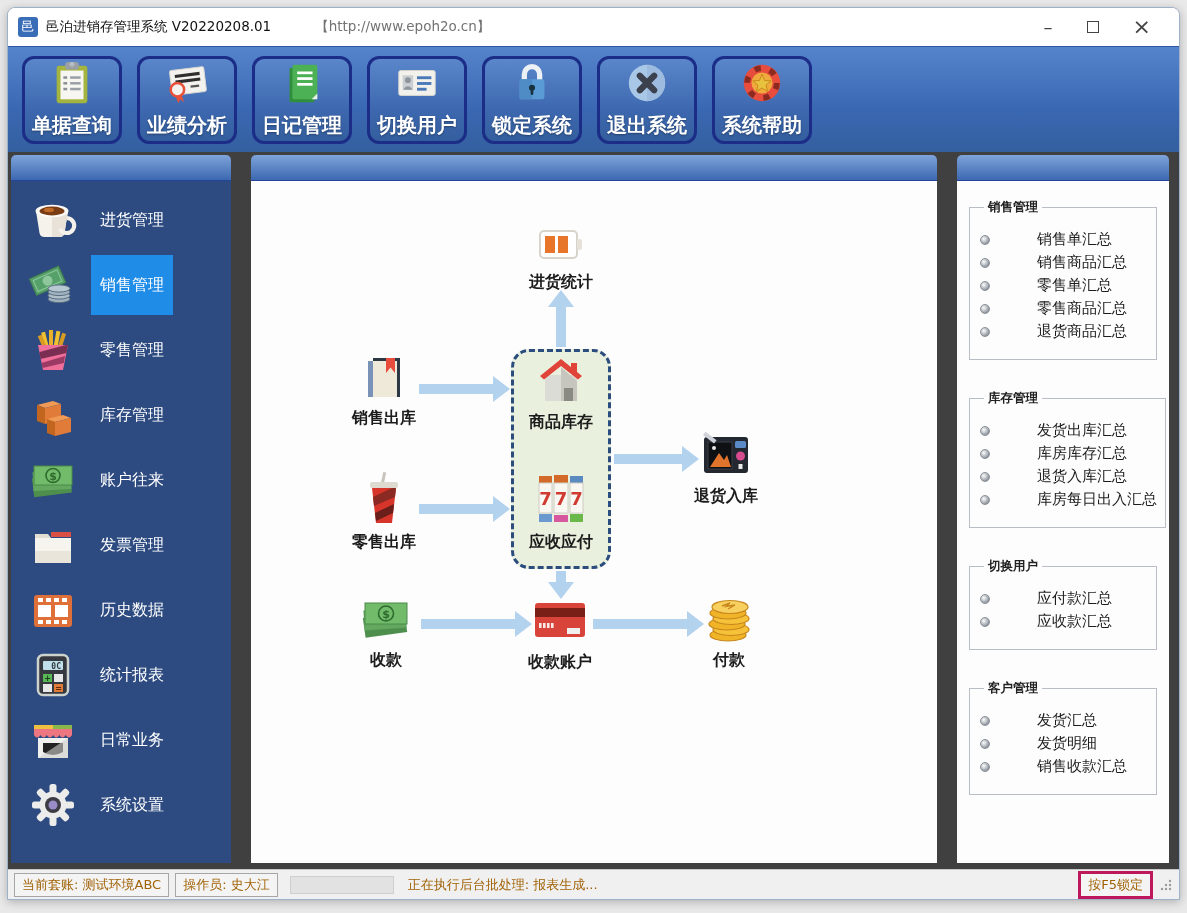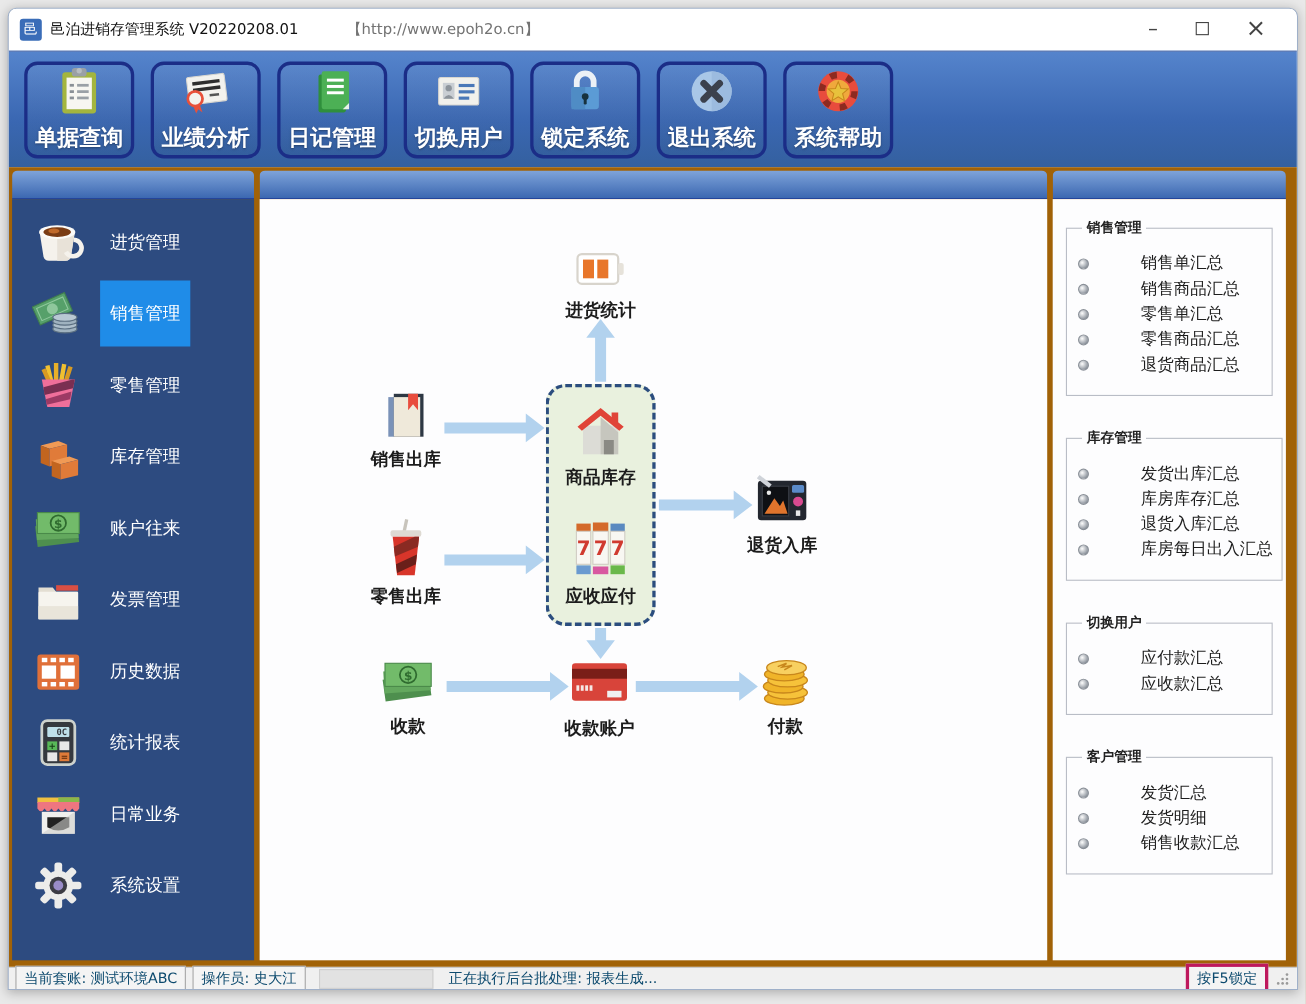"进货管理" .body { background: #a16207 -> #404040; gap: 5px -> 20px }
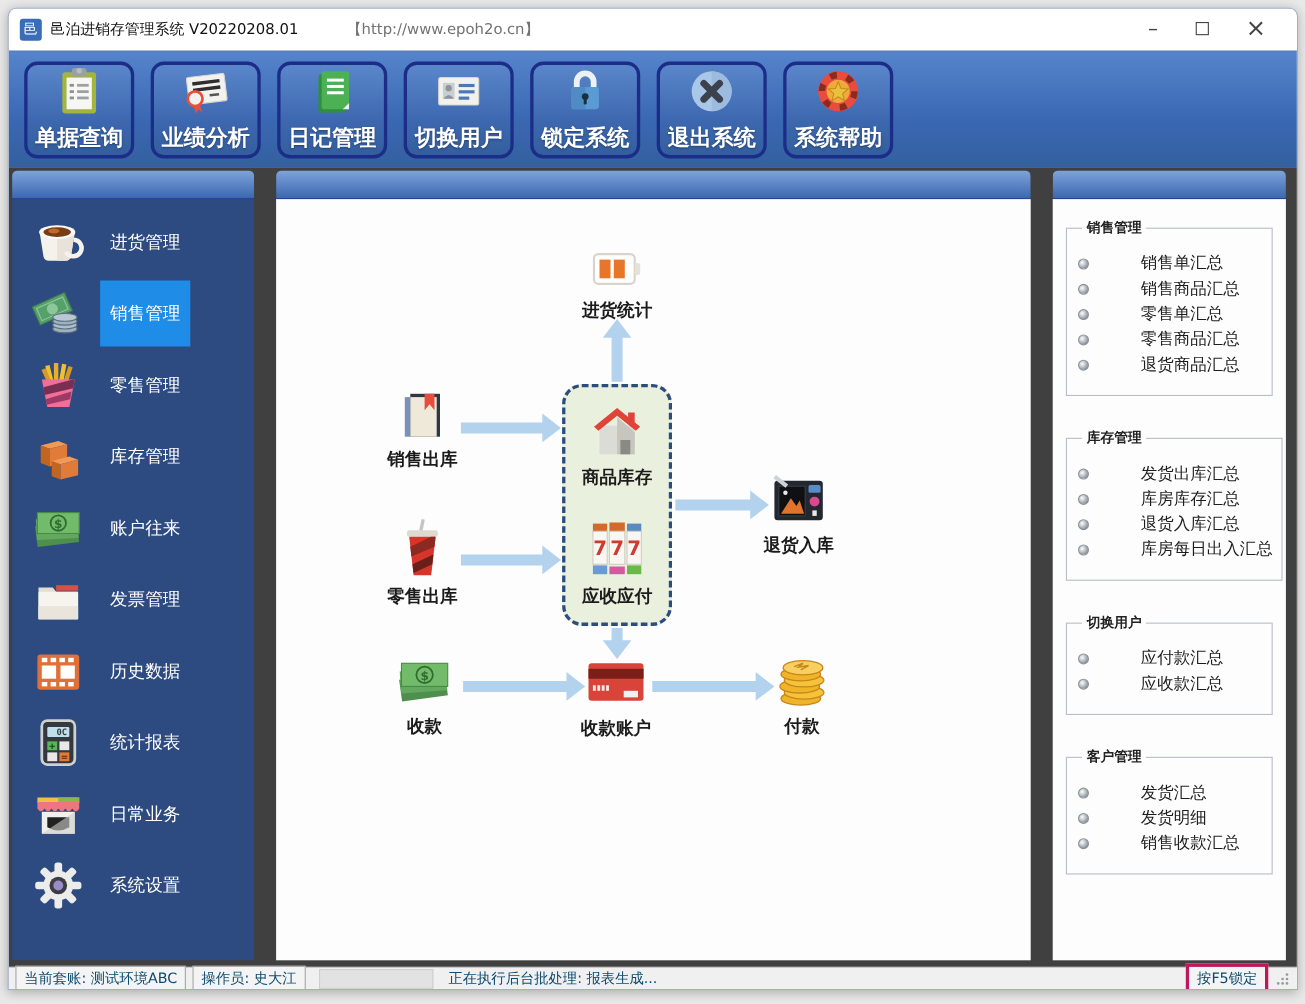"商品库存" div.fc-node { top: 188px -> 176px }
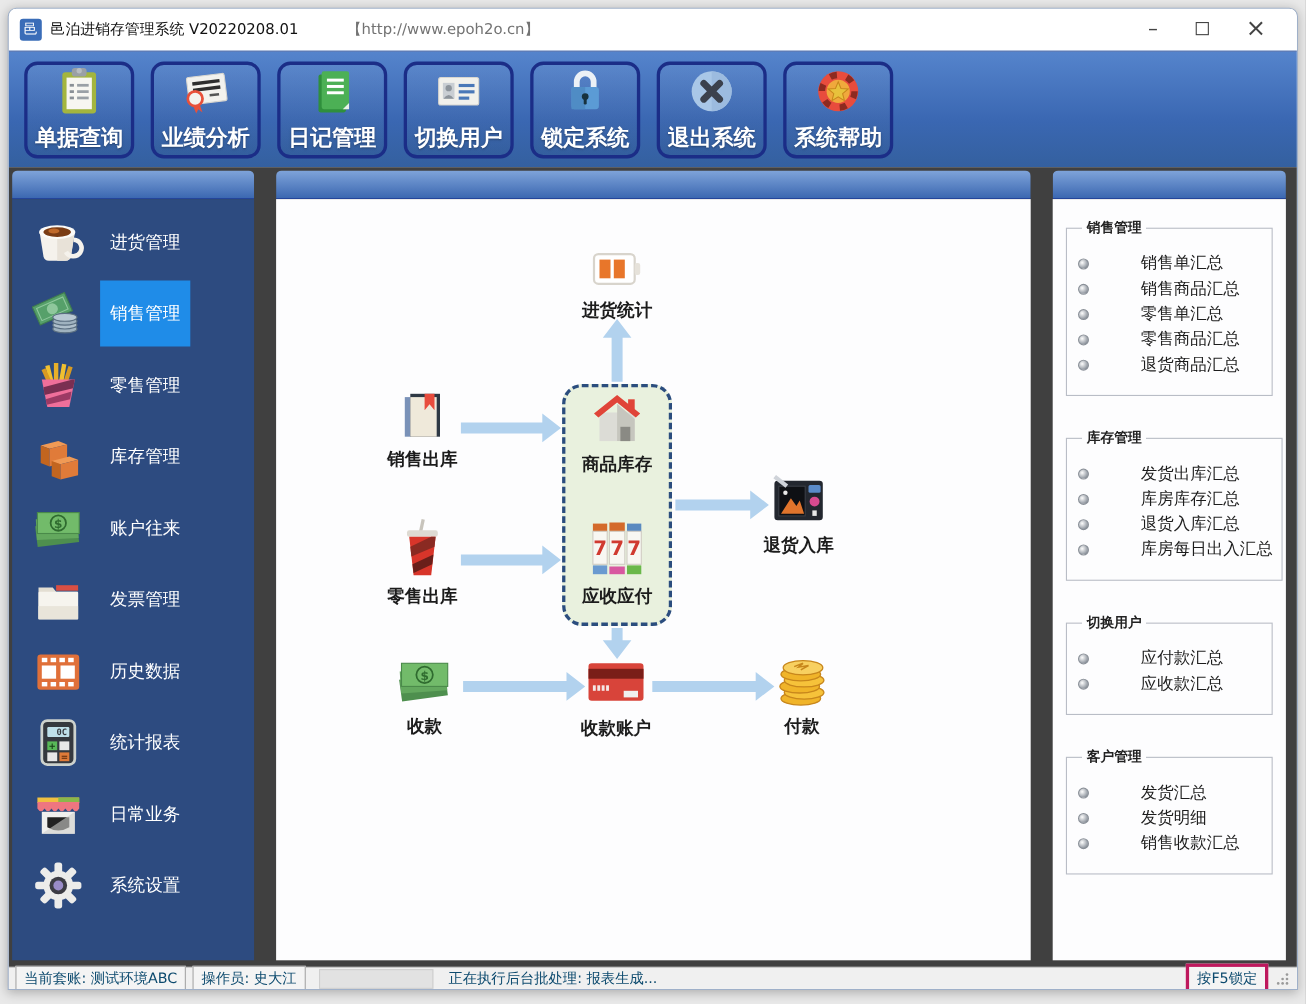"当前套账: 测试环境ABC" .statusbar { color: #0c4a6e -> #a16207; height: 20px -> 30px }
